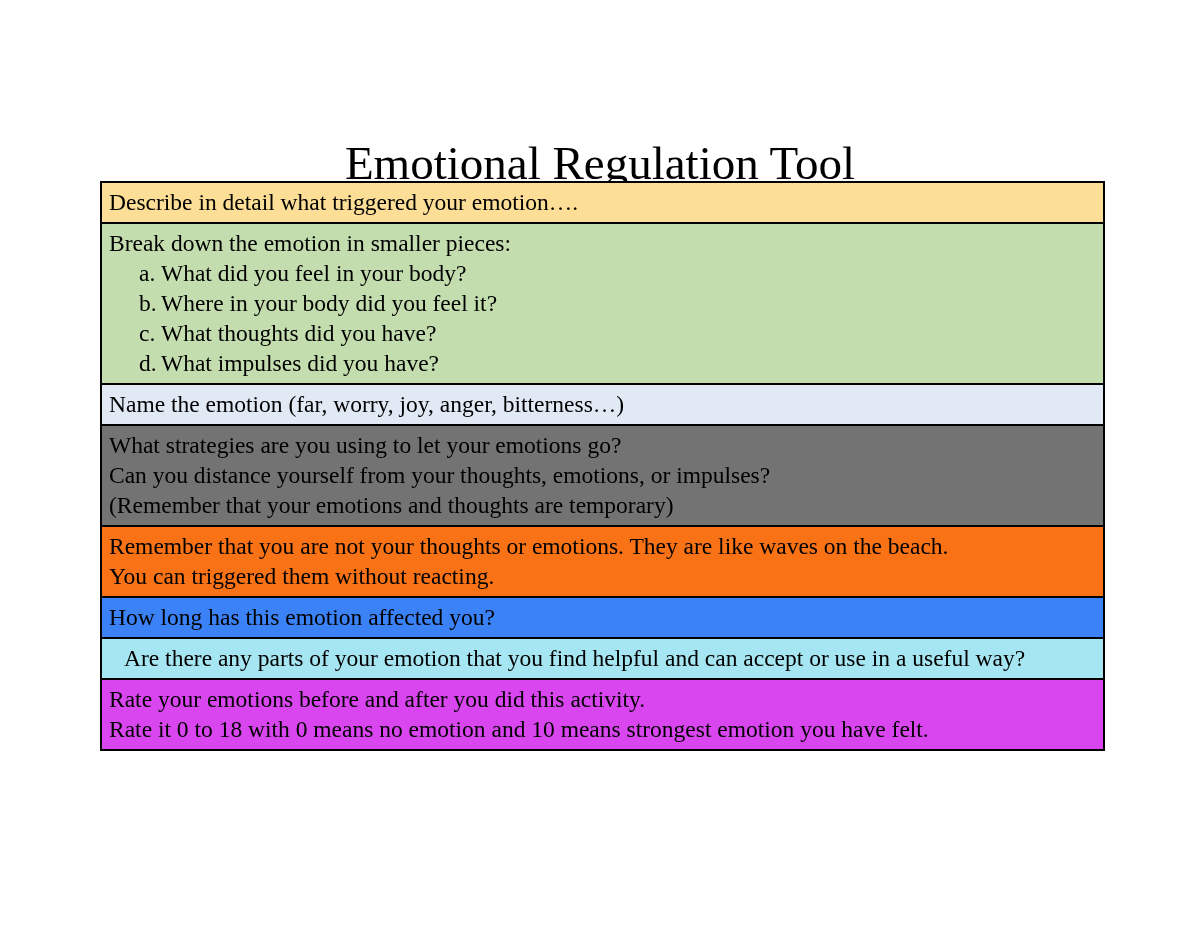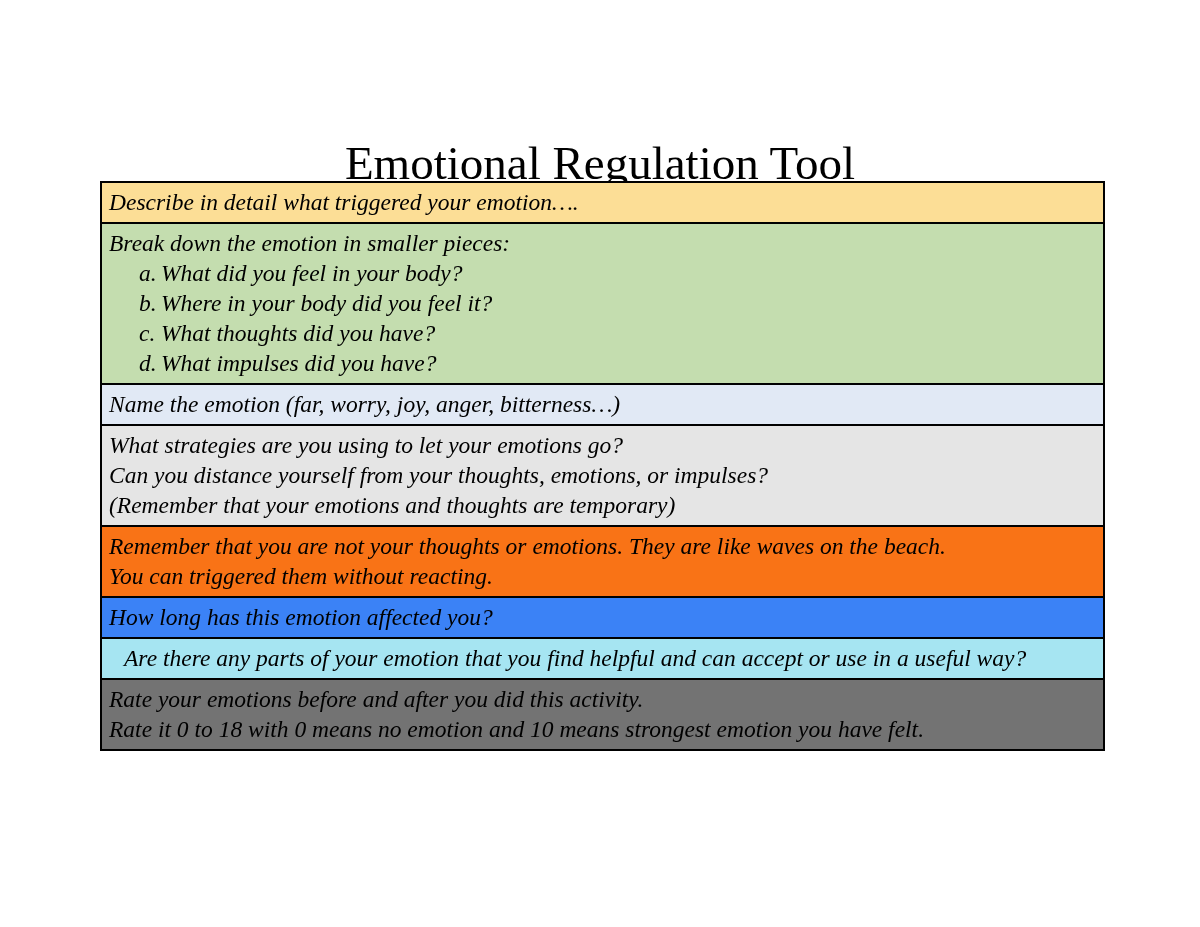"Describe in detail what triggered" #worksheet-table td.cell { font-style: italic -> none }
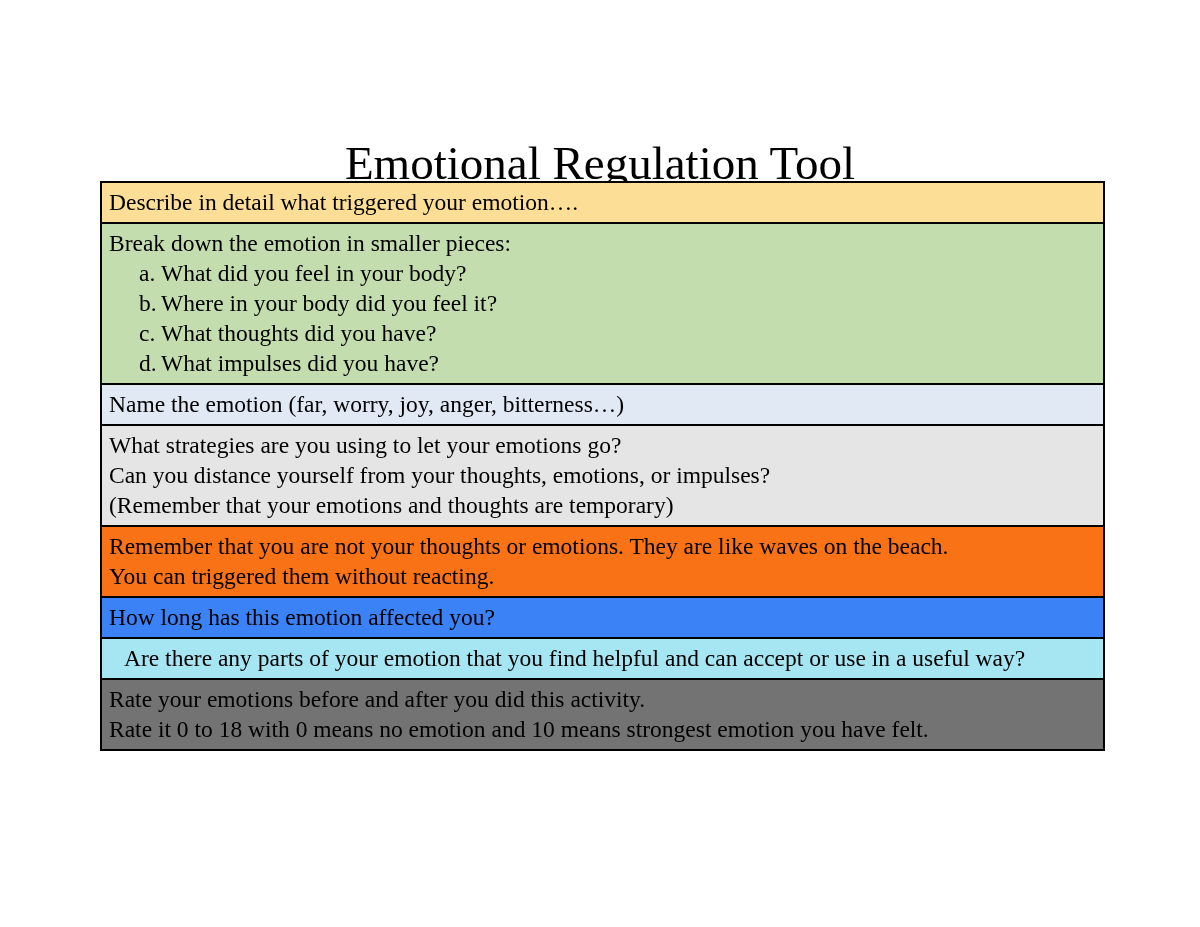"What strategies are you using" td.cell { background-color: #e5e5e5 -> #737373 }
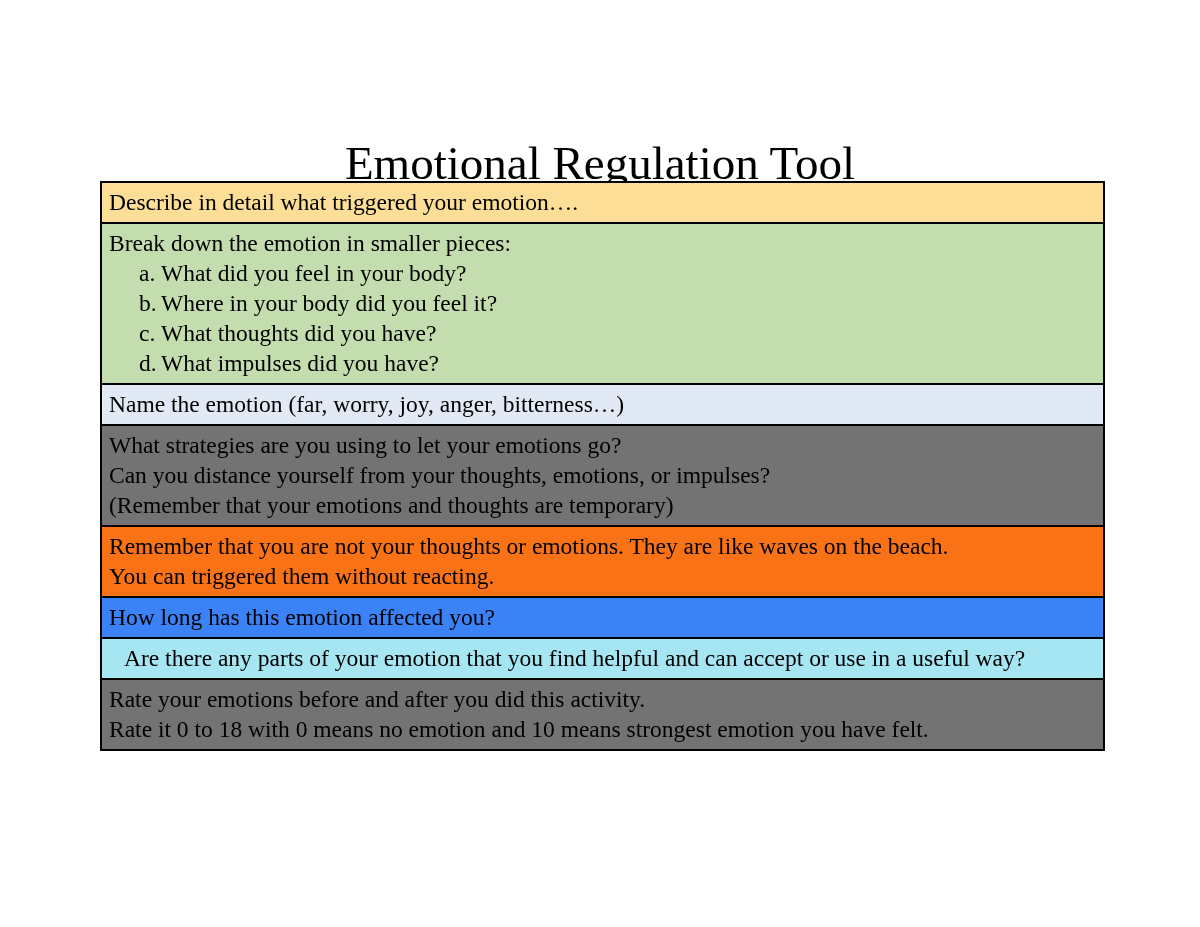"Rate your emotions before and" td.cell { background-color: #737373 -> #d946ef }
